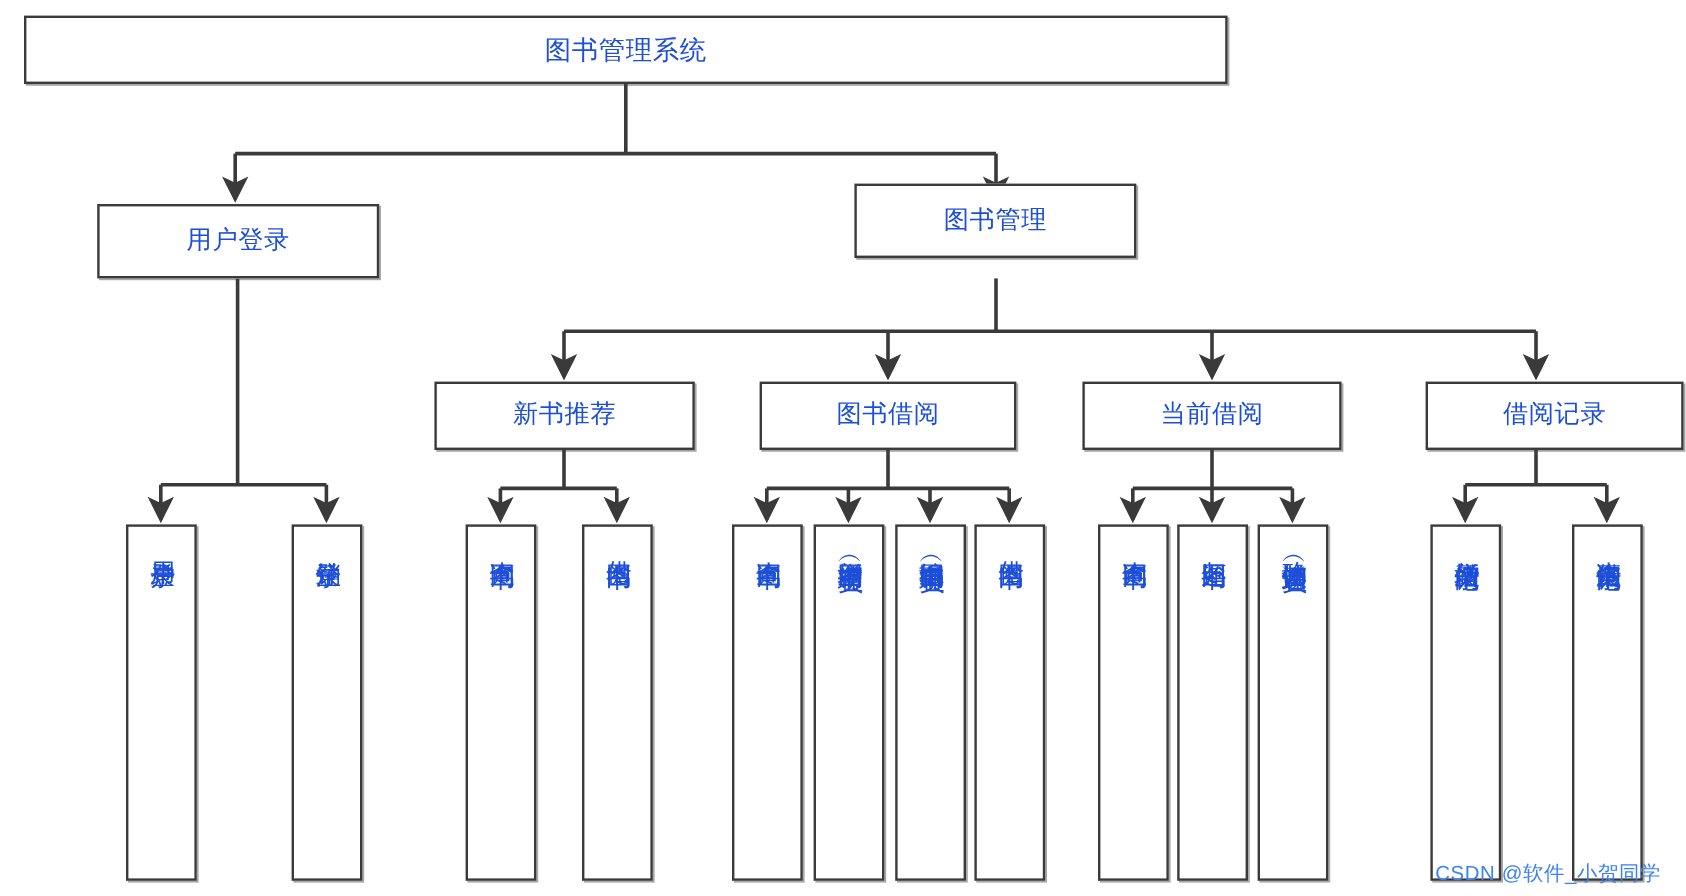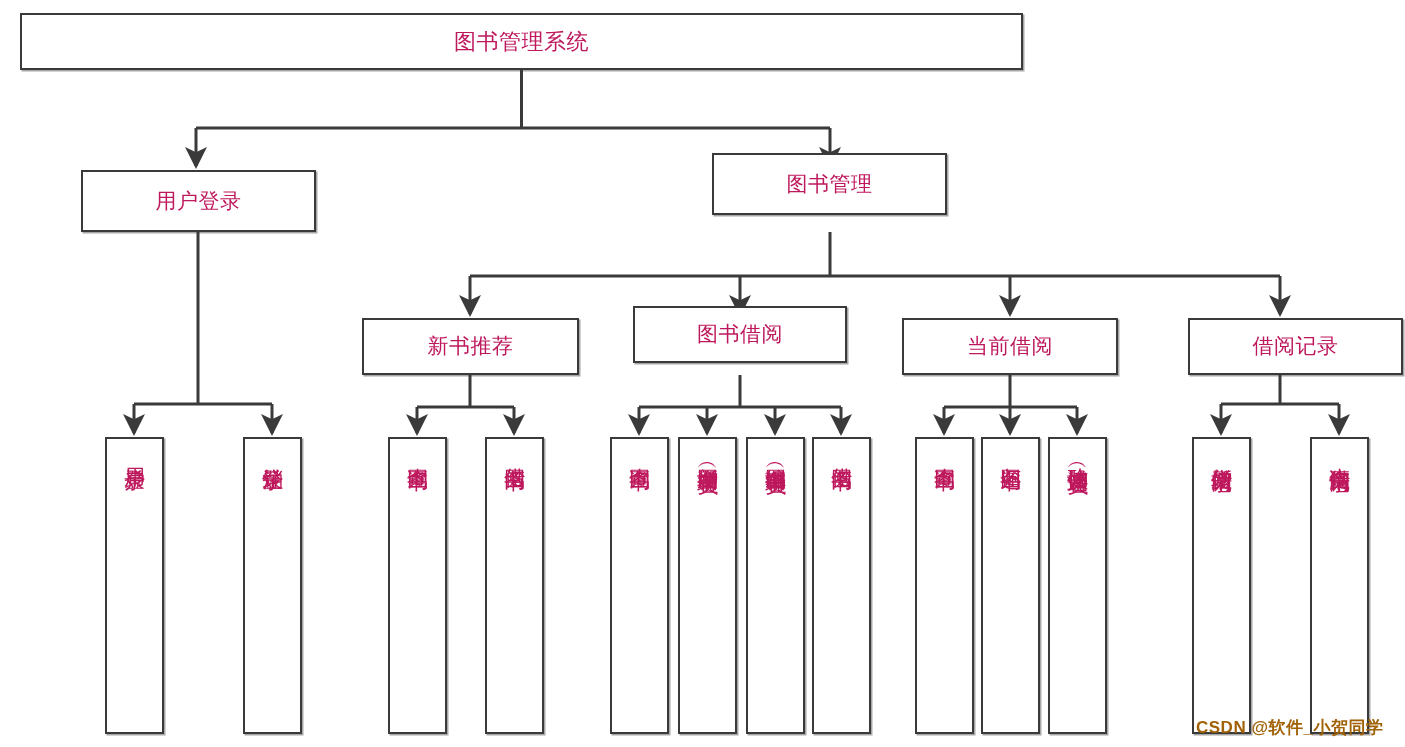"图书管理系统" .node { color: #be185d -> #1d4ed8 }
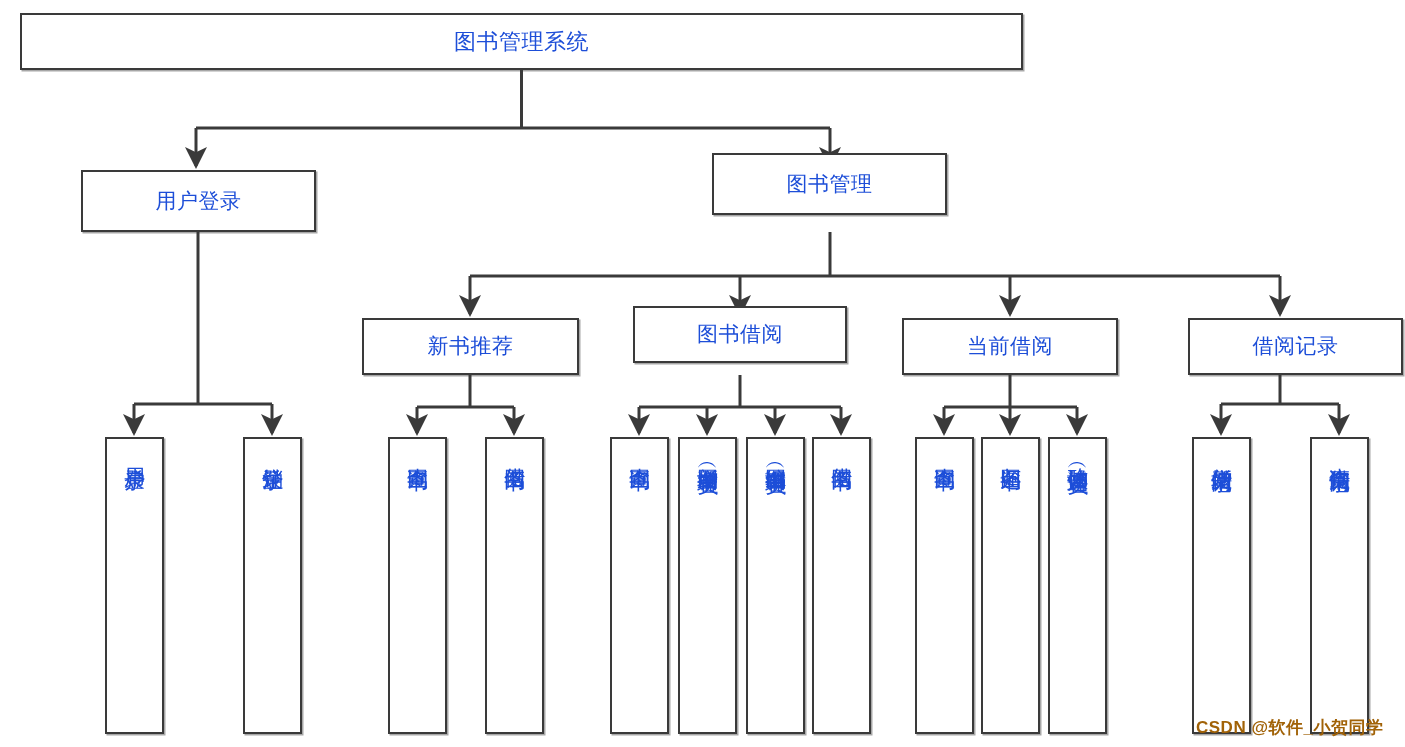"图书借阅" div.node { top: 306px -> 318px }
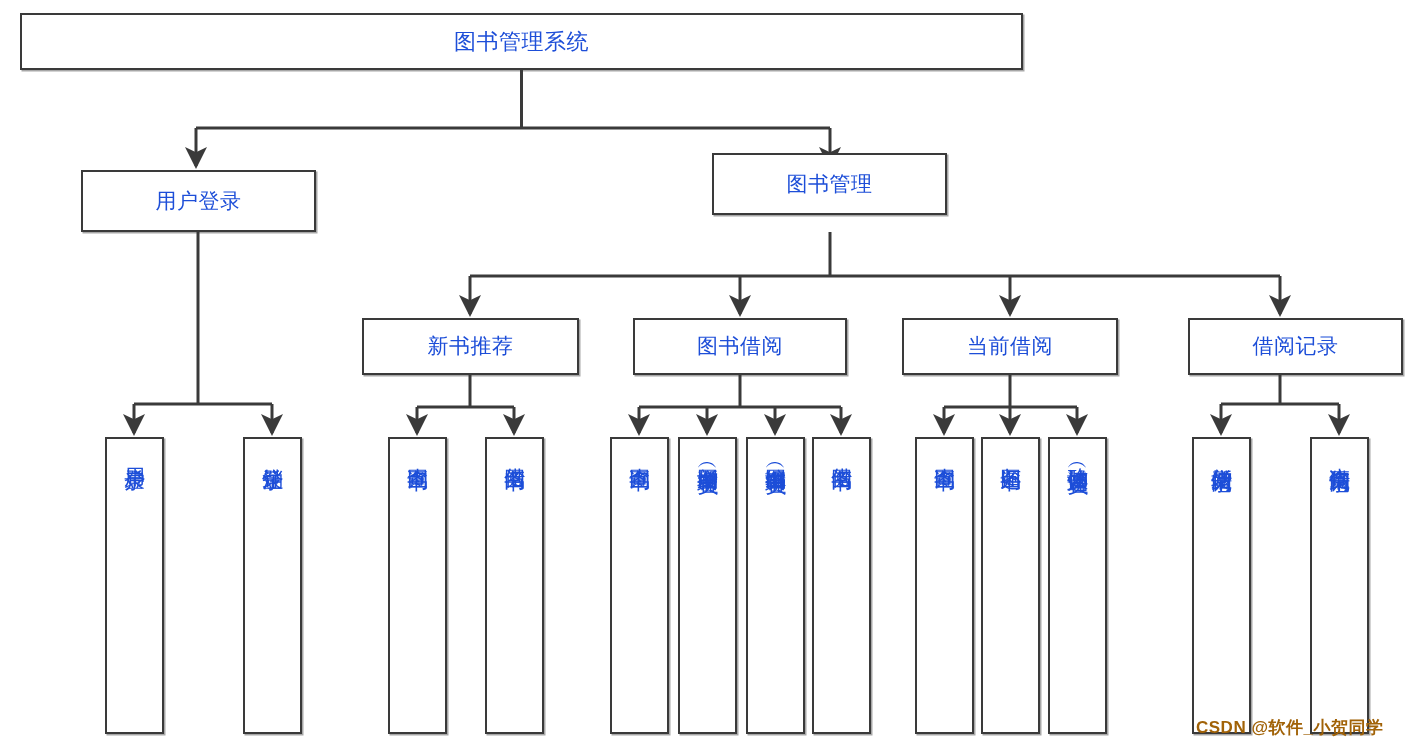"CSDN @软件_小贺同学" .watermark { color: #a16207 -> #3b82f6; font-weight: bold -> none }
